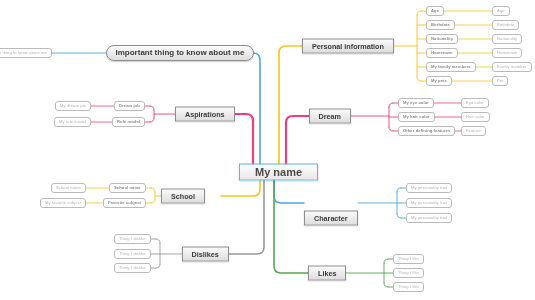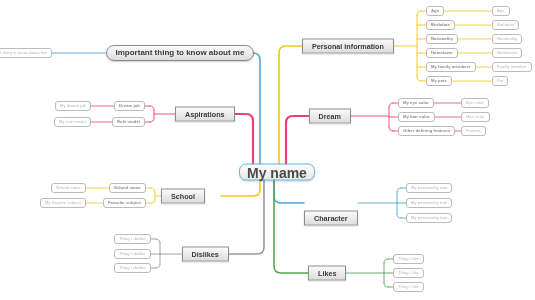"My name" .node.root { border-radius: 7px -> 0; font-size: 14px -> 11px; padding: 0 7px -> 0 15px }
